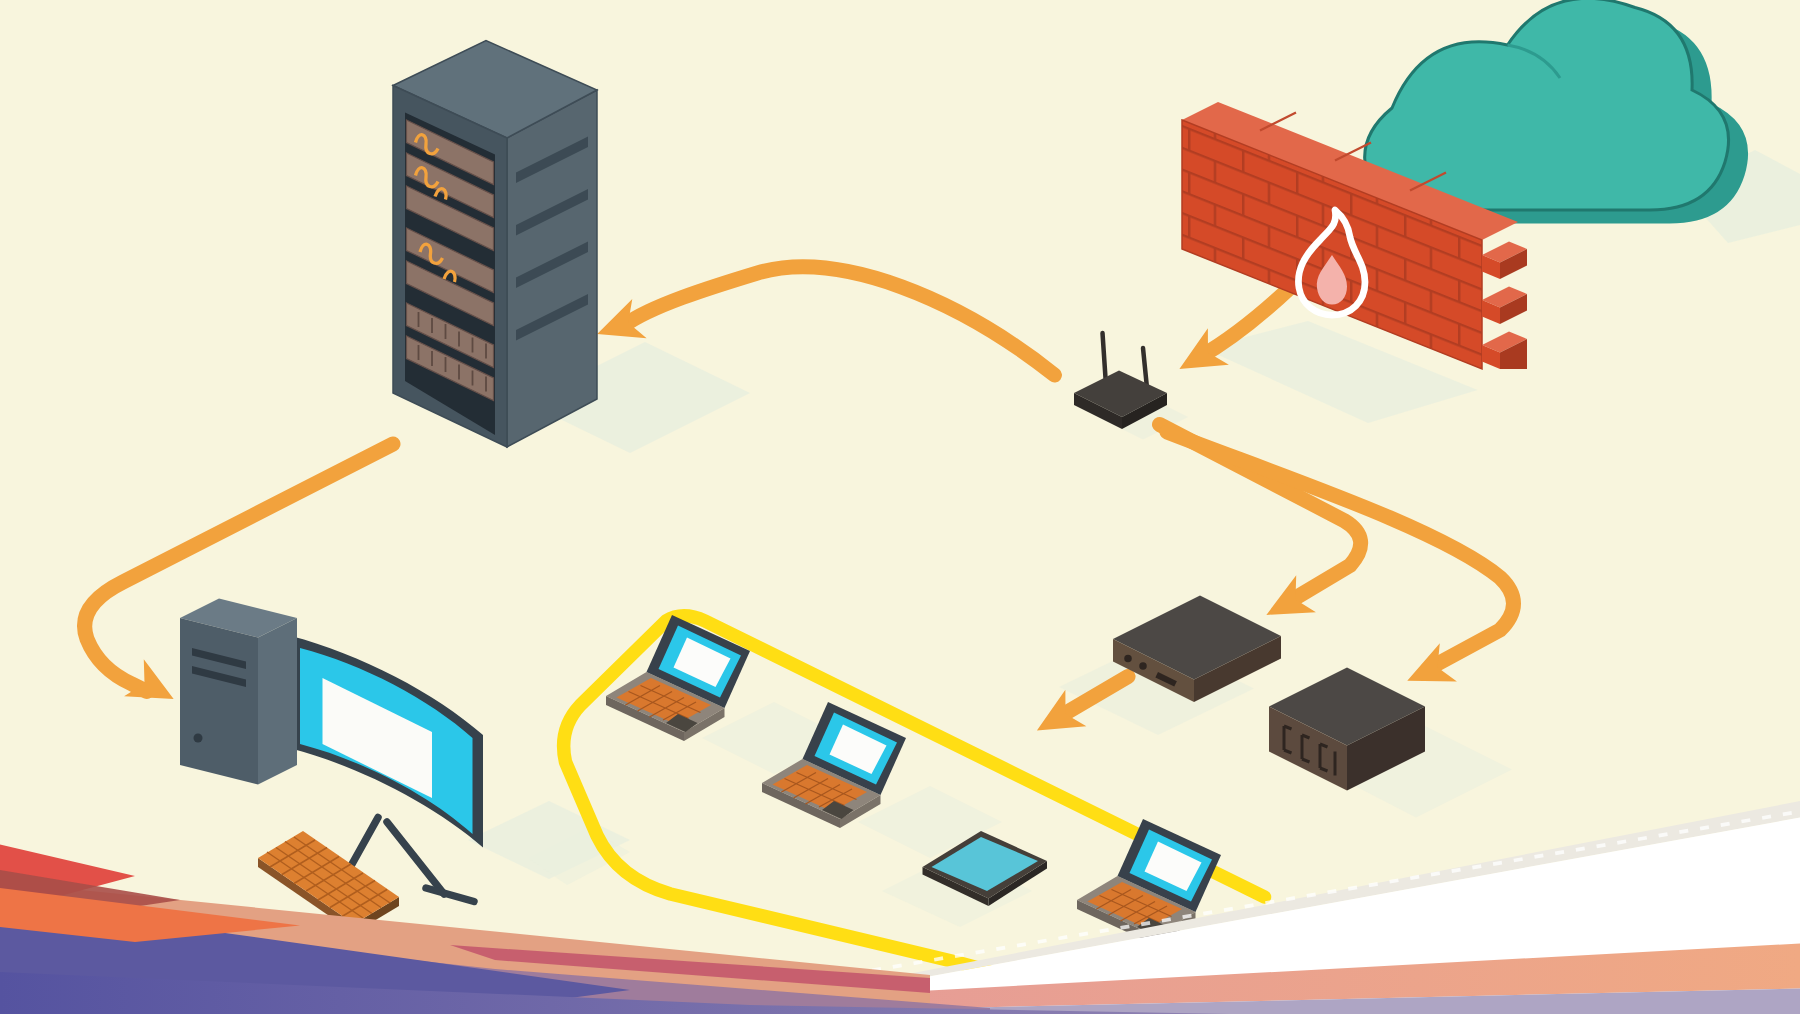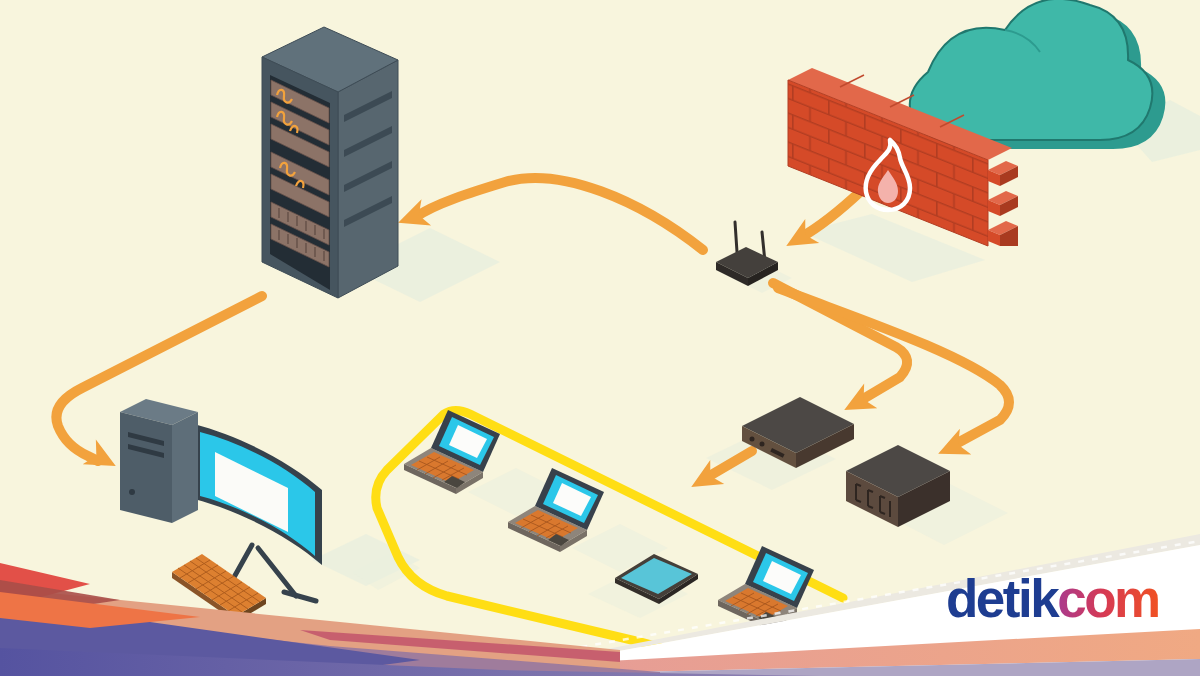"detikcom" div.logo { html: <div> <span>detik</span><span>com</span> </div> -> none }
